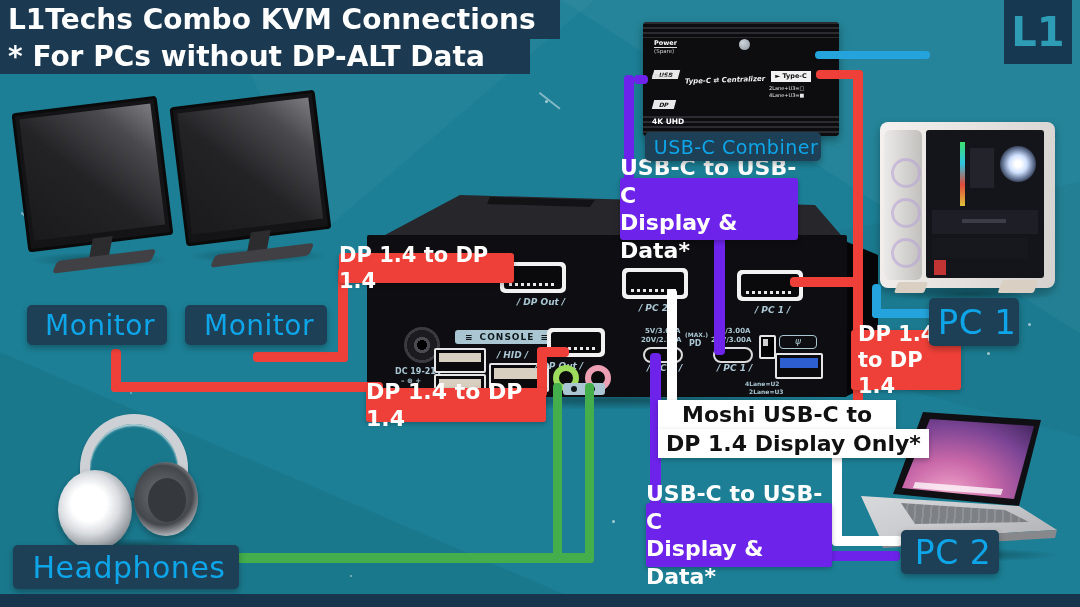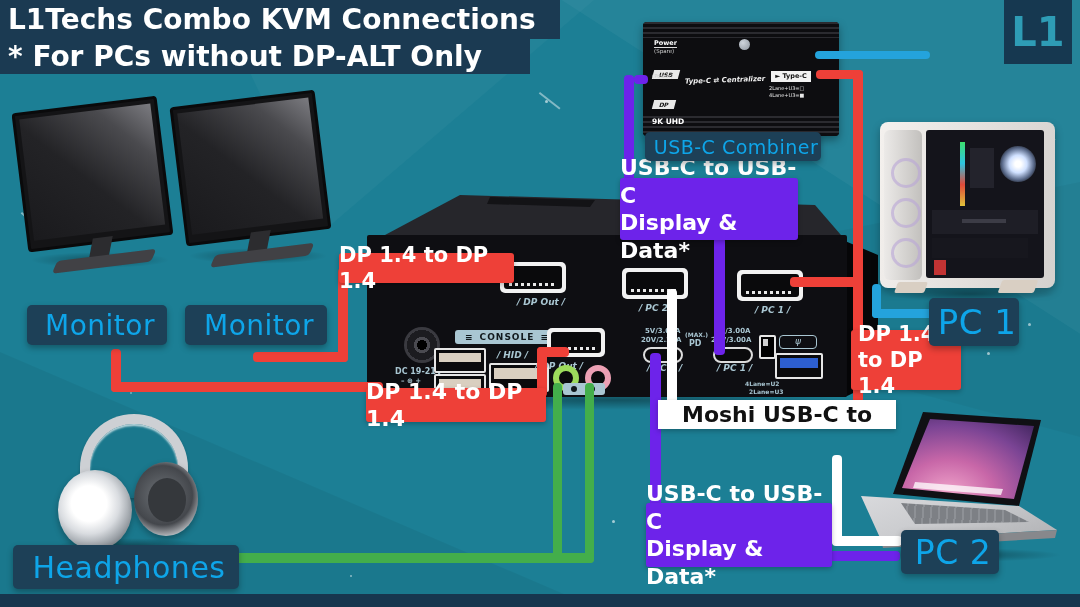"* For PCs without DP-ALT" div.abs { text: Only -> Data }
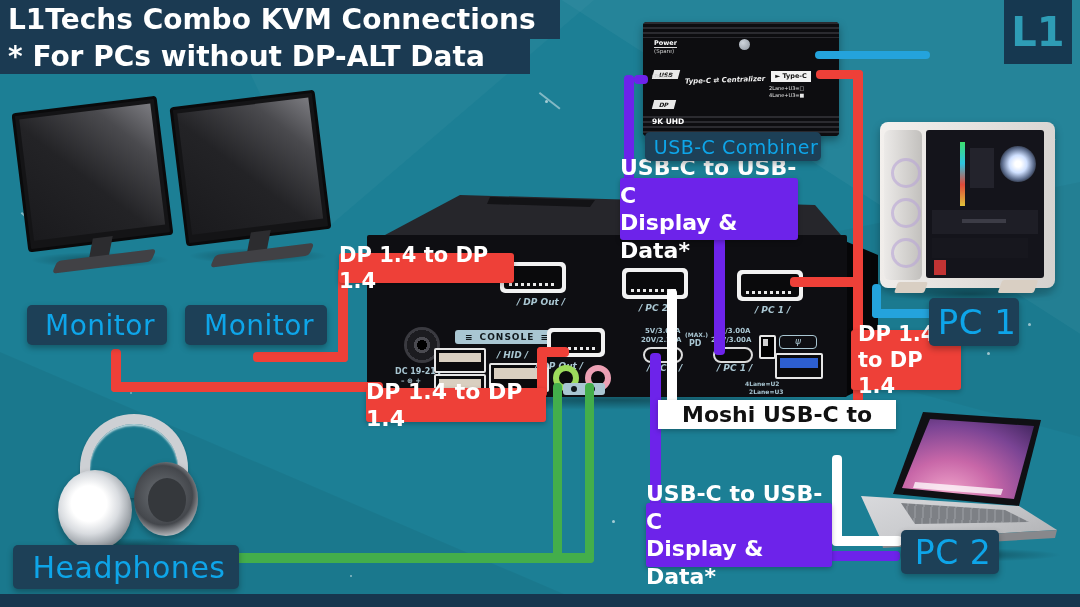"9K UHD" div.abs { text: 9K -> 4K }
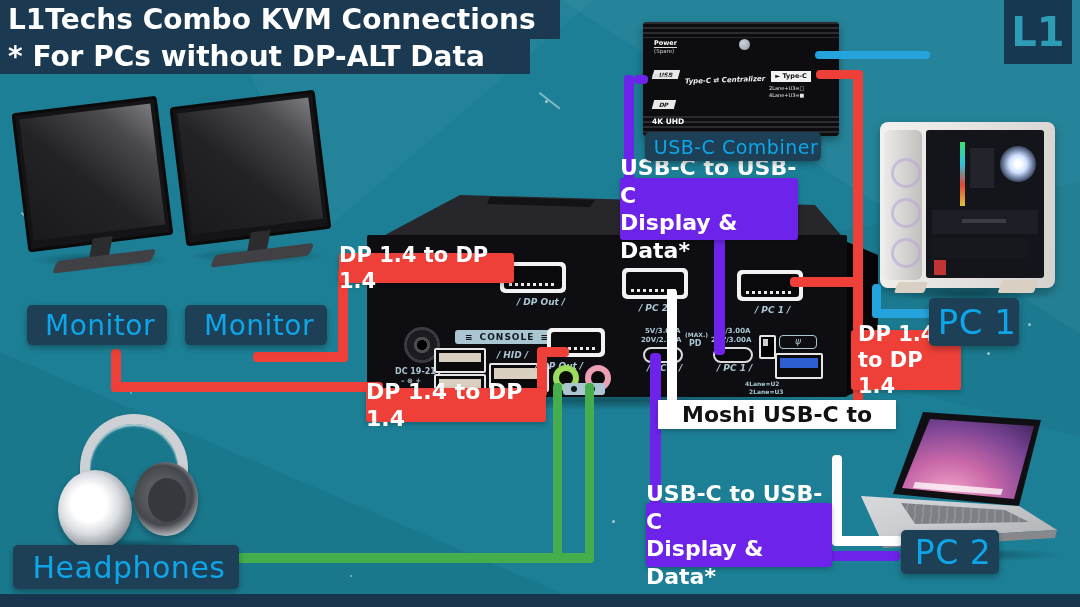"DP 1.4 Display Only*" span { html: none -> <span>DP 1.4 Display Only*</span> }
